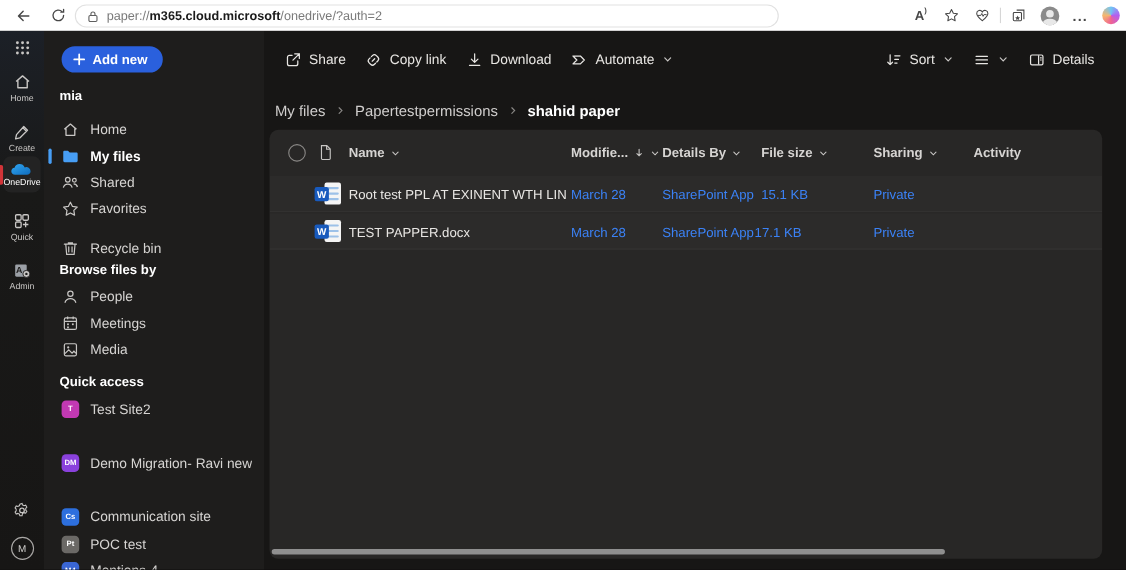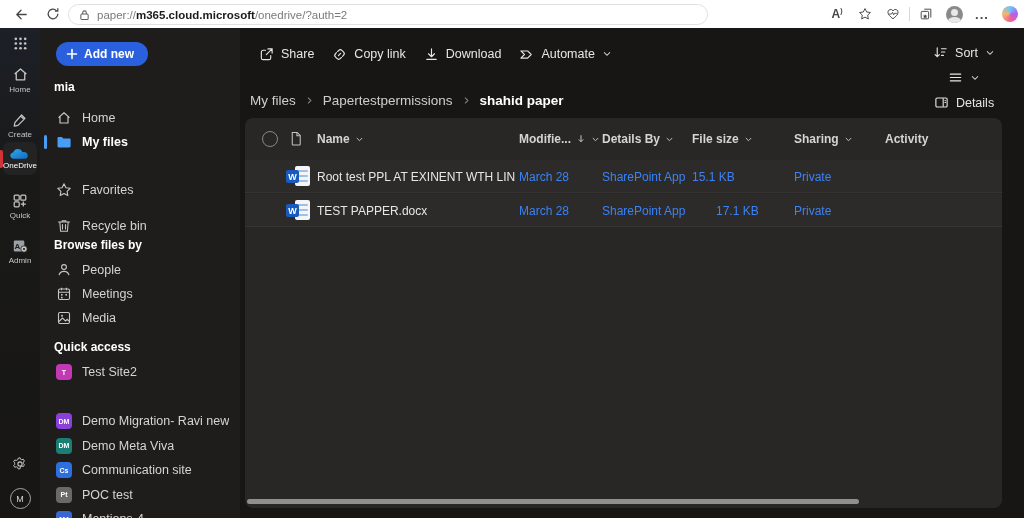"Sort" .cmd-right { flex-direction: column -> none }
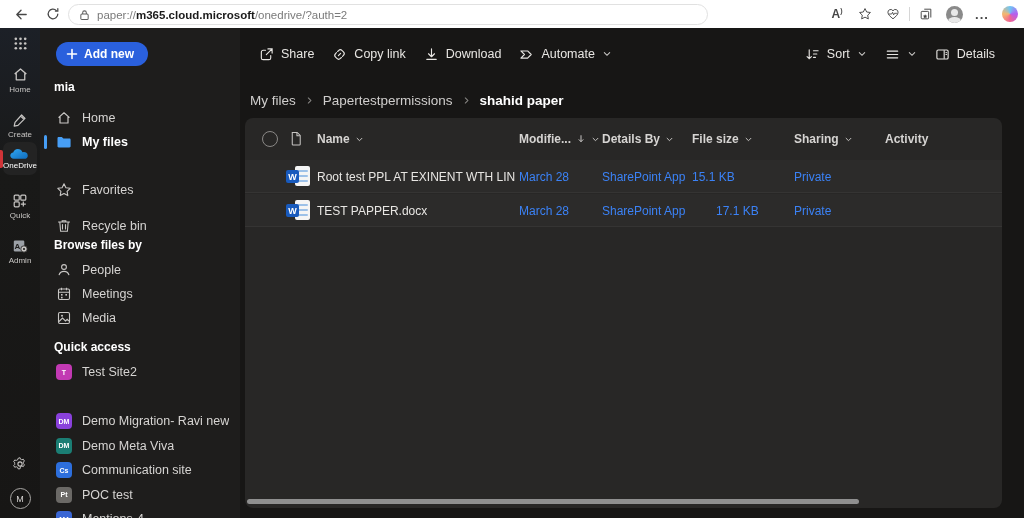"Shared" div.side-item { html: none -> <div> <svg> <g> <circle></circle> <path></path> <circle></circle> <path></path> </g> </svg> <span>Shared</span> </div> }
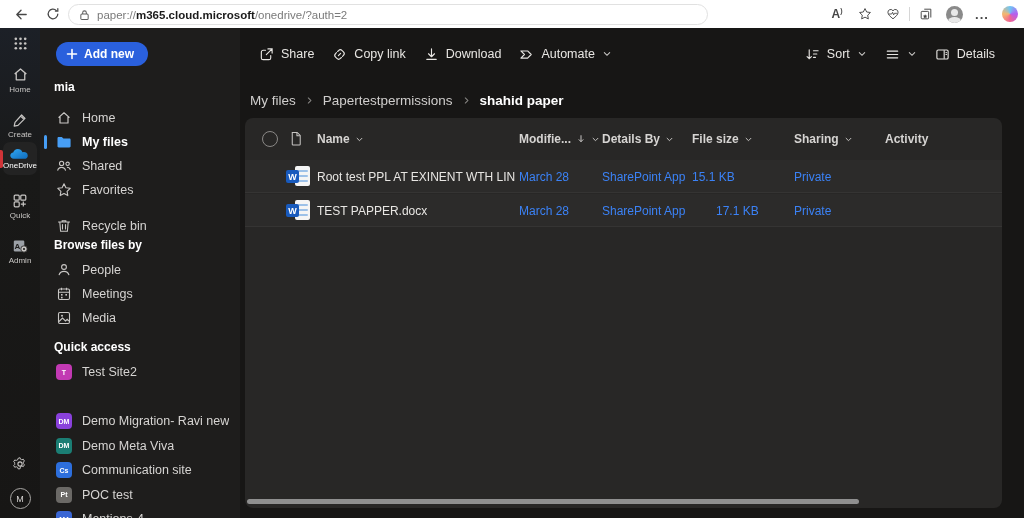"17.1 KB" div.tc { left: 471px -> 441px }
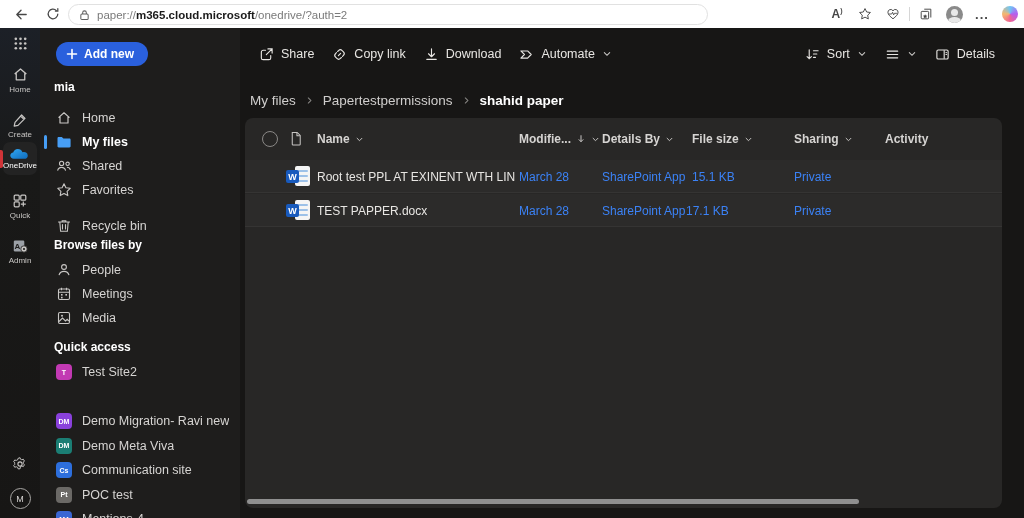"Demo Meta Viva" div.side-item { html: <div> <span>DM</span> <span>Demo Meta Viva</span> </div> -> none }
